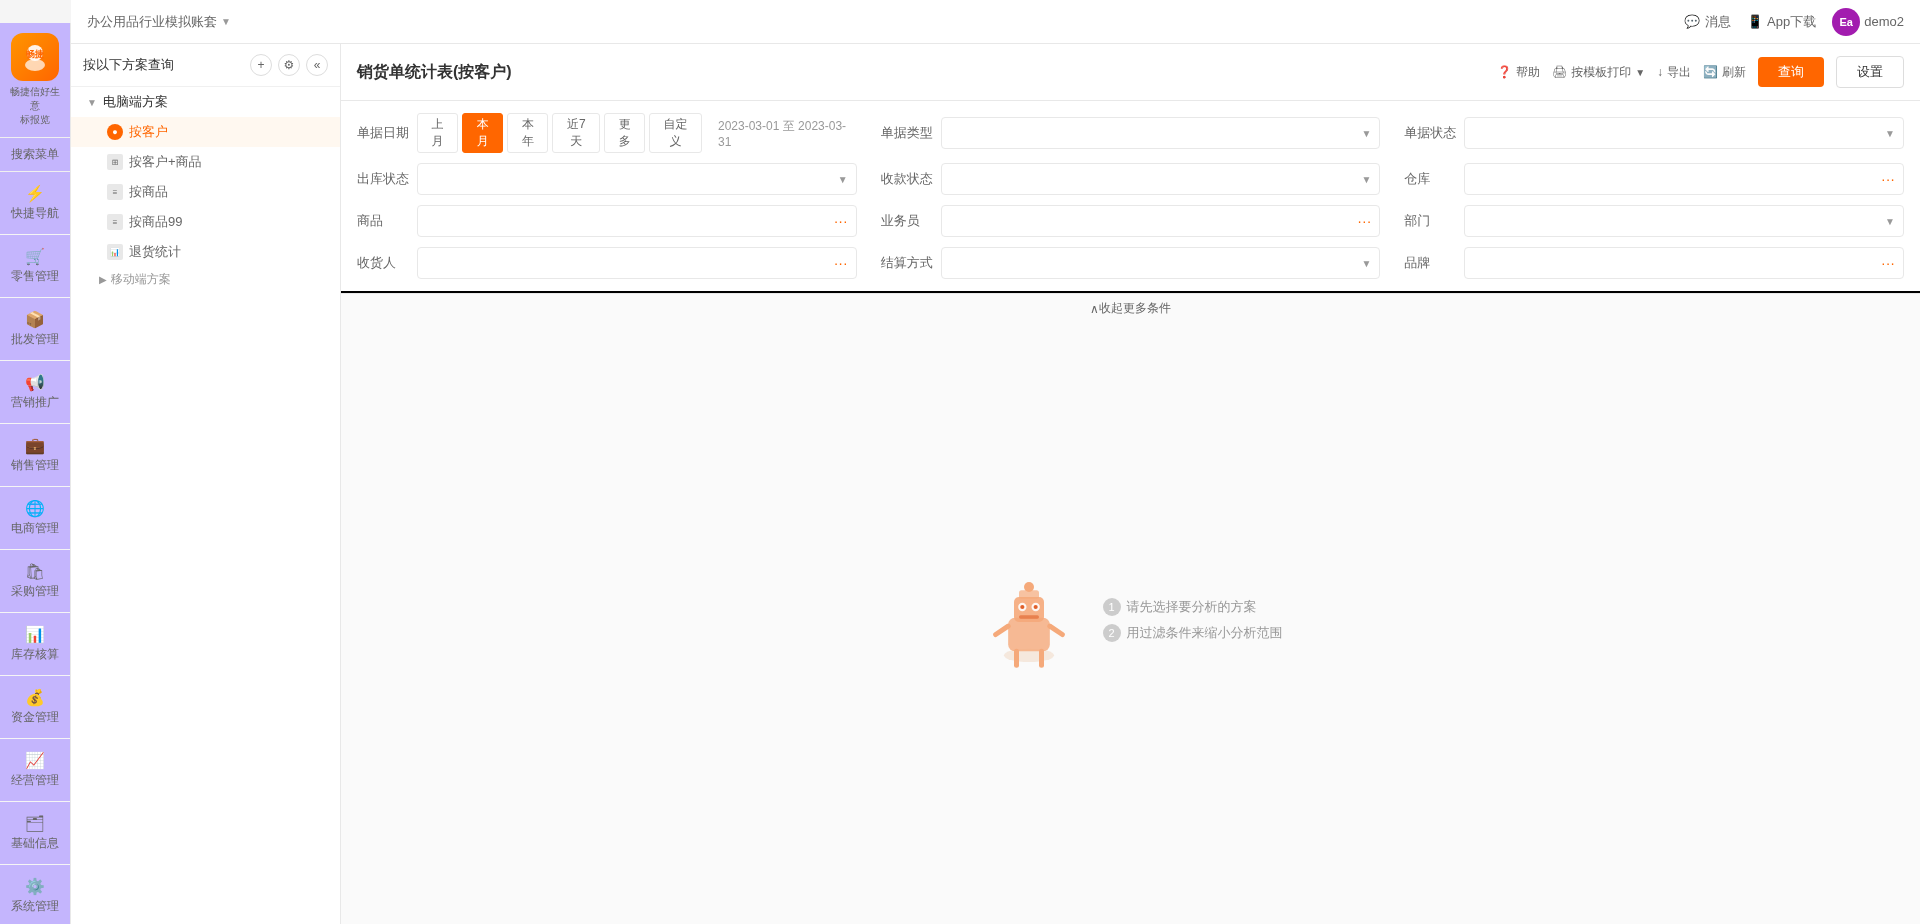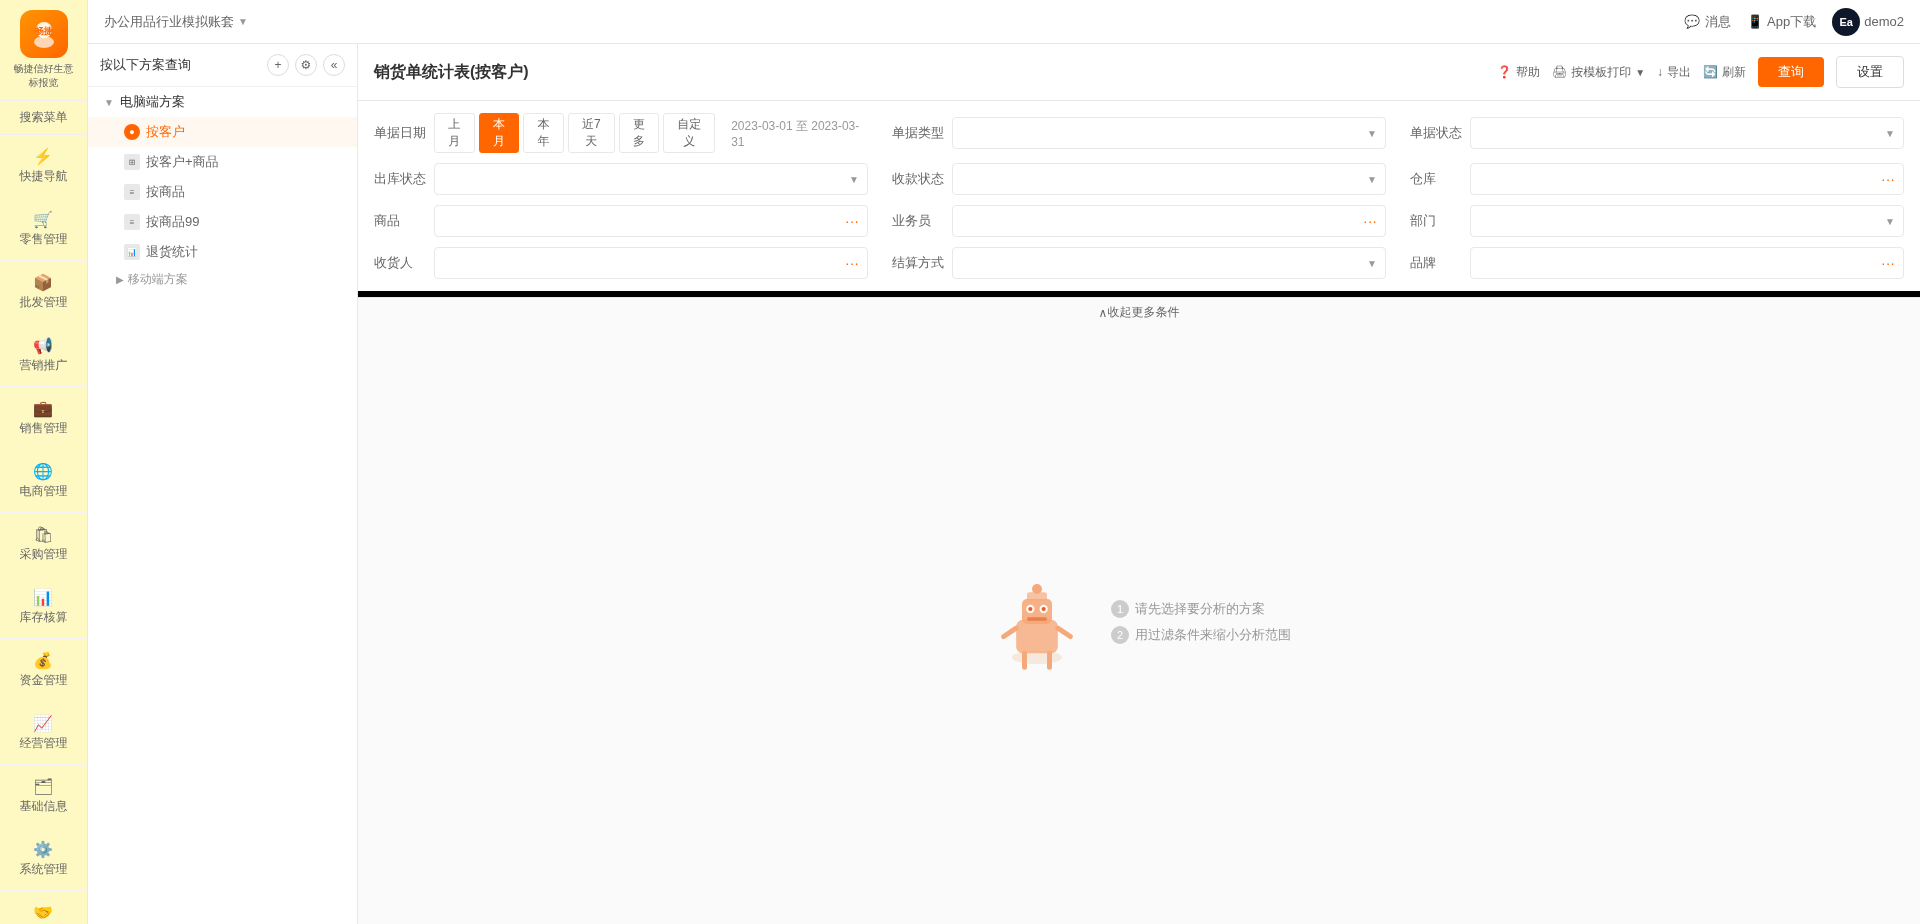"Ea" .avatar { background: #0f172a -> #a21caf }
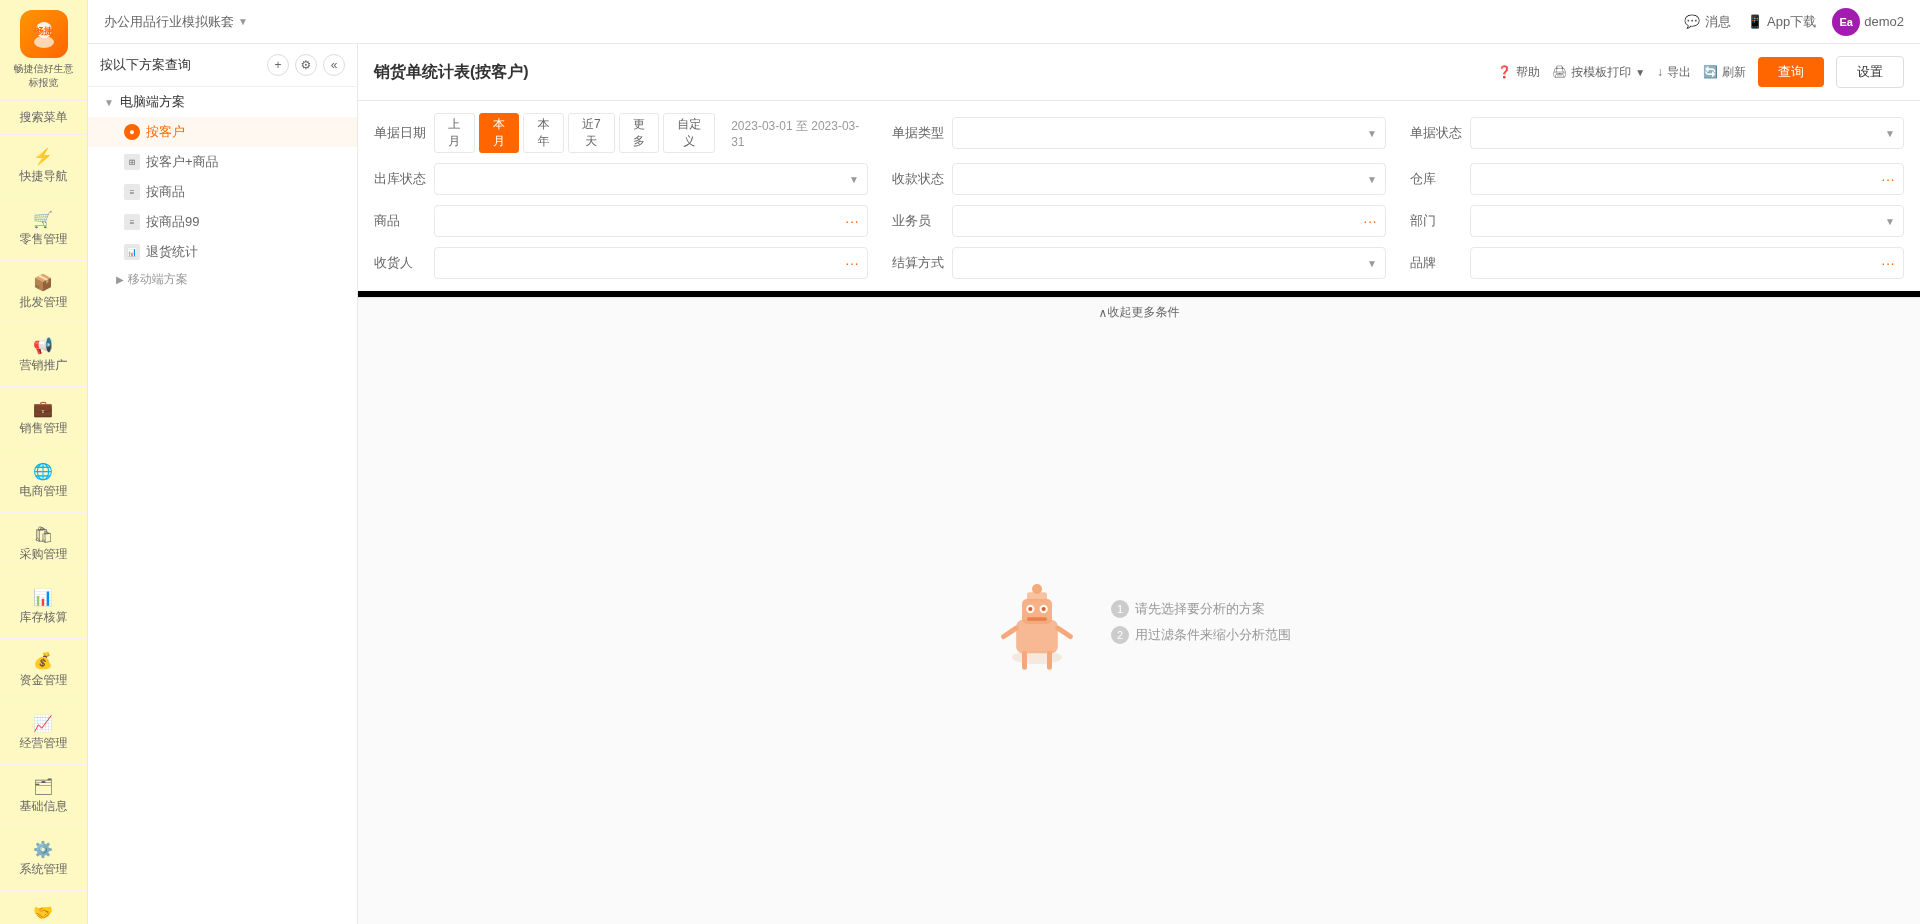"畅捷" .sidebar { background: #fef9c3 -> #c4b5fd; margin-top: none -> 23px; width: 88px -> 71px }
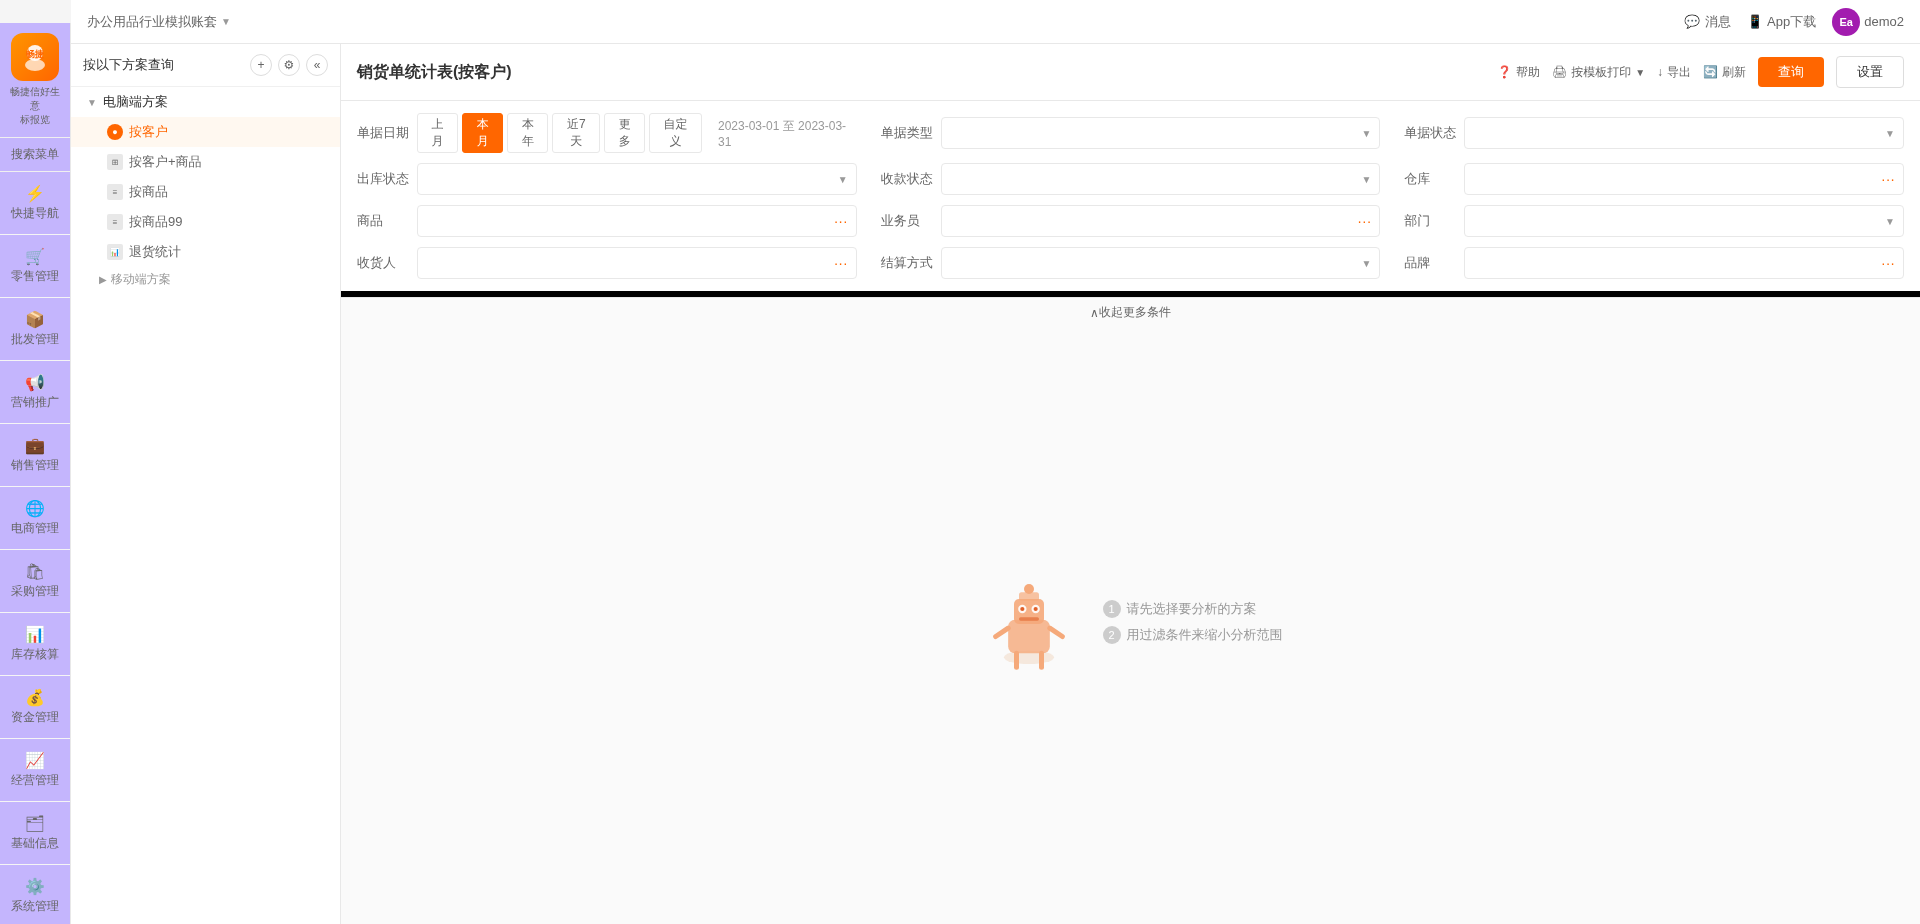"单据日期" .filter-area { border-bottom: 6px solid #000000 -> 2px solid #000000 }
